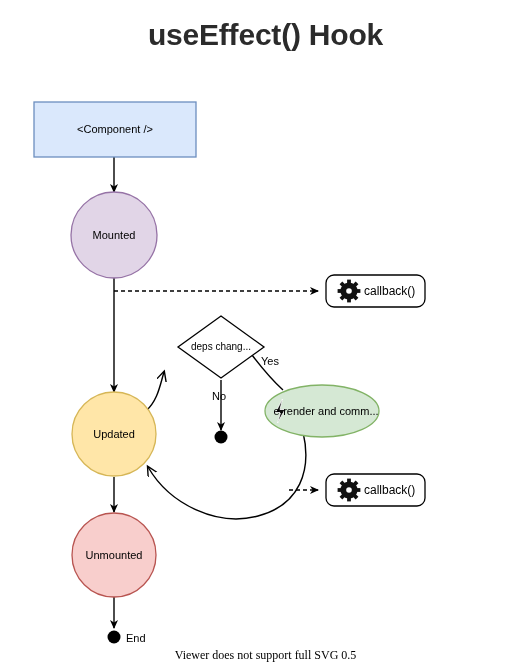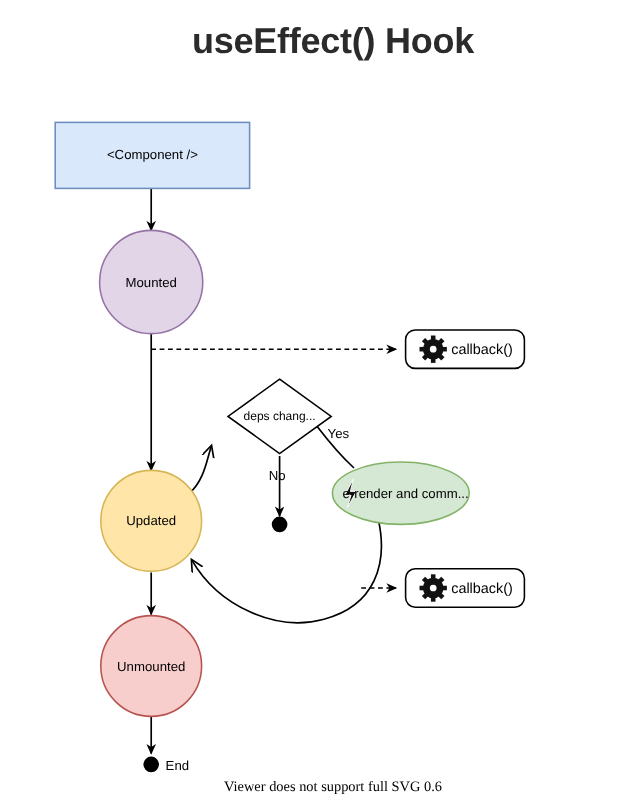"useEffect() Hook" #diagram-root { left: 12px -> 0 }
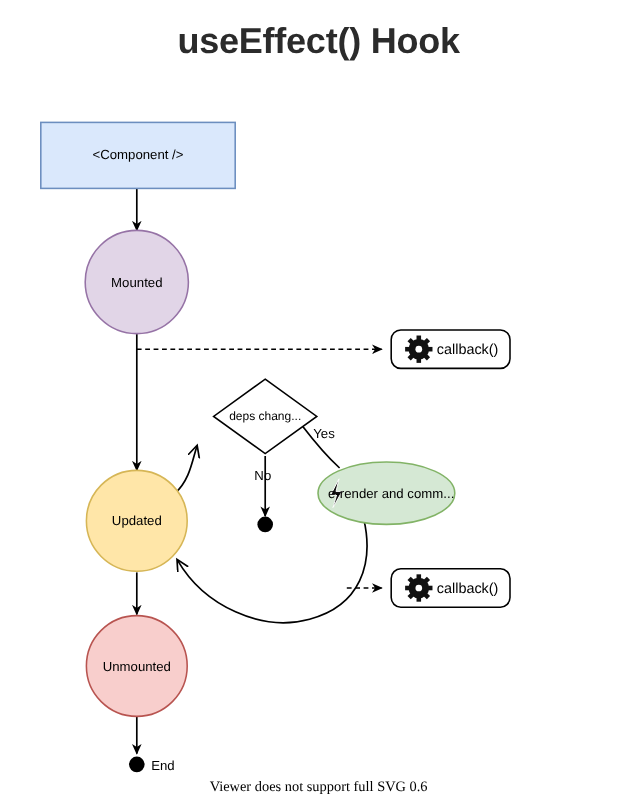"Viewer does not support full" div.footer-note { text: 0.6 -> 0.5 }
